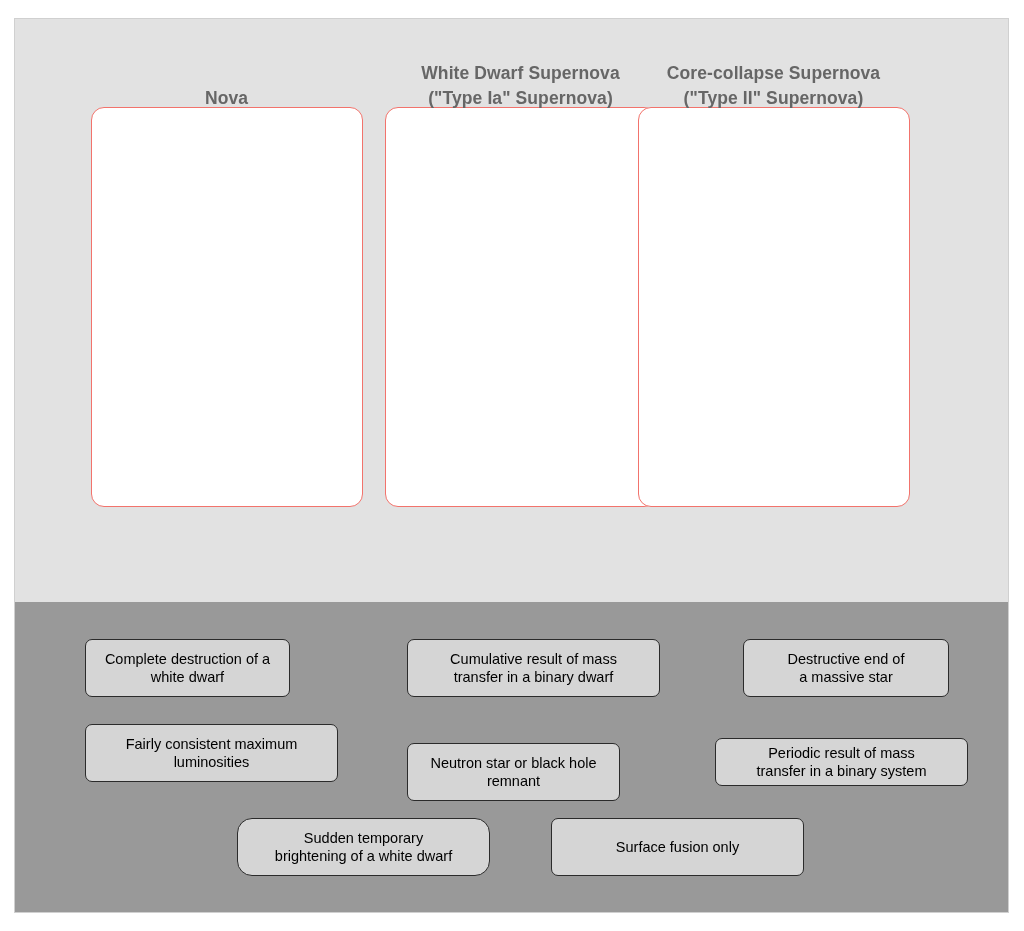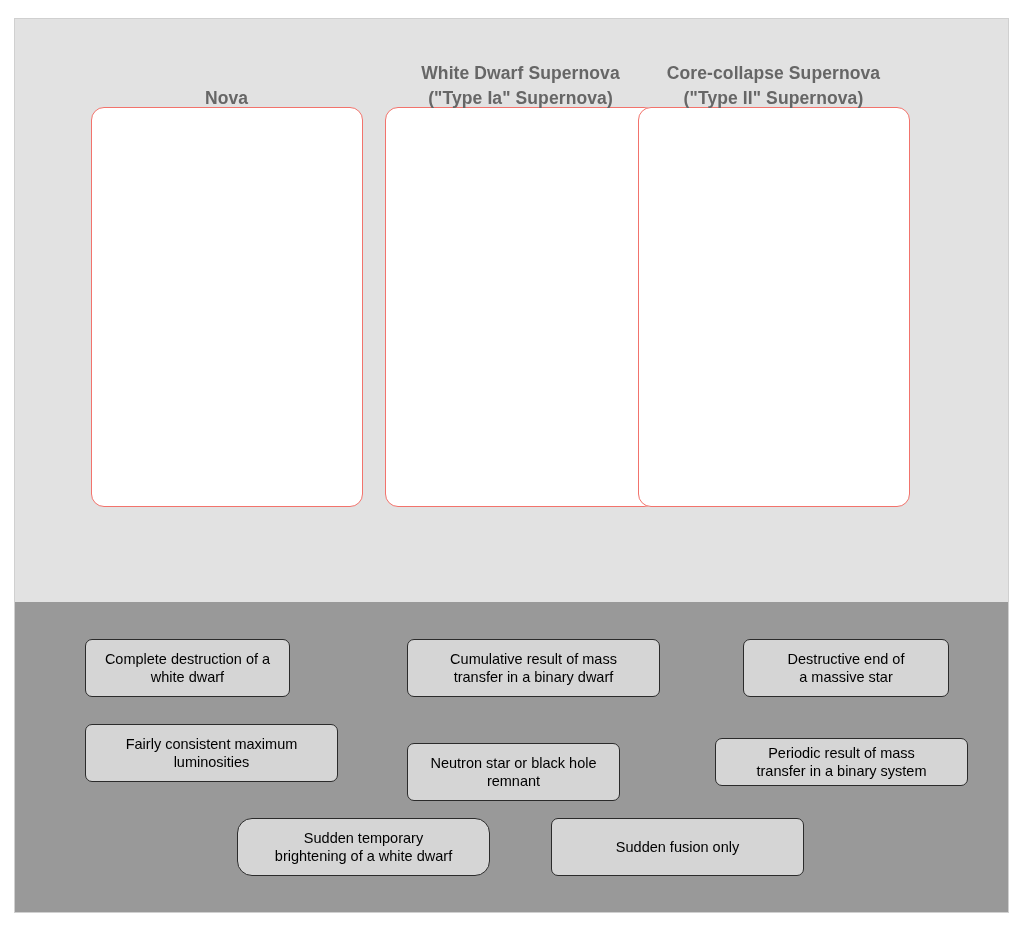"Sudden fusion only" div.bank-tile { text: Sudden -> Surface }
